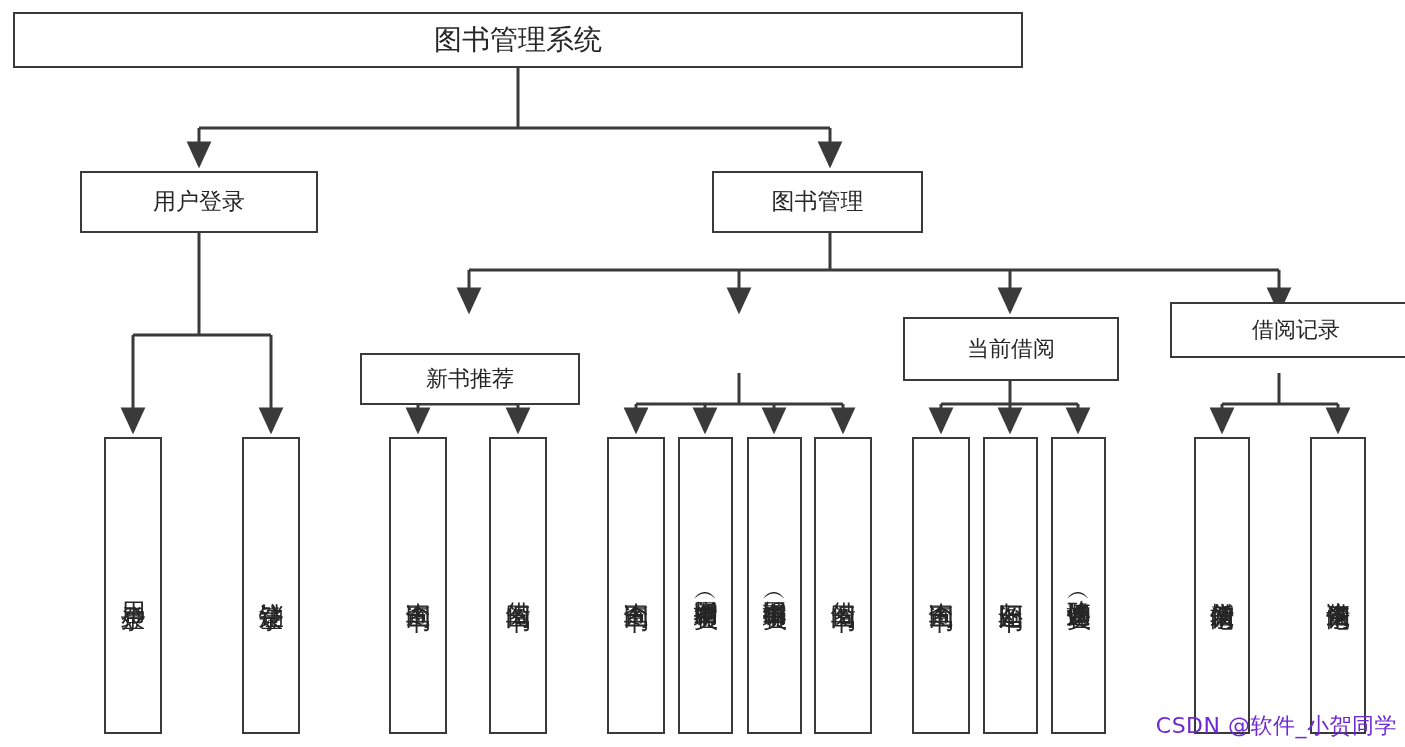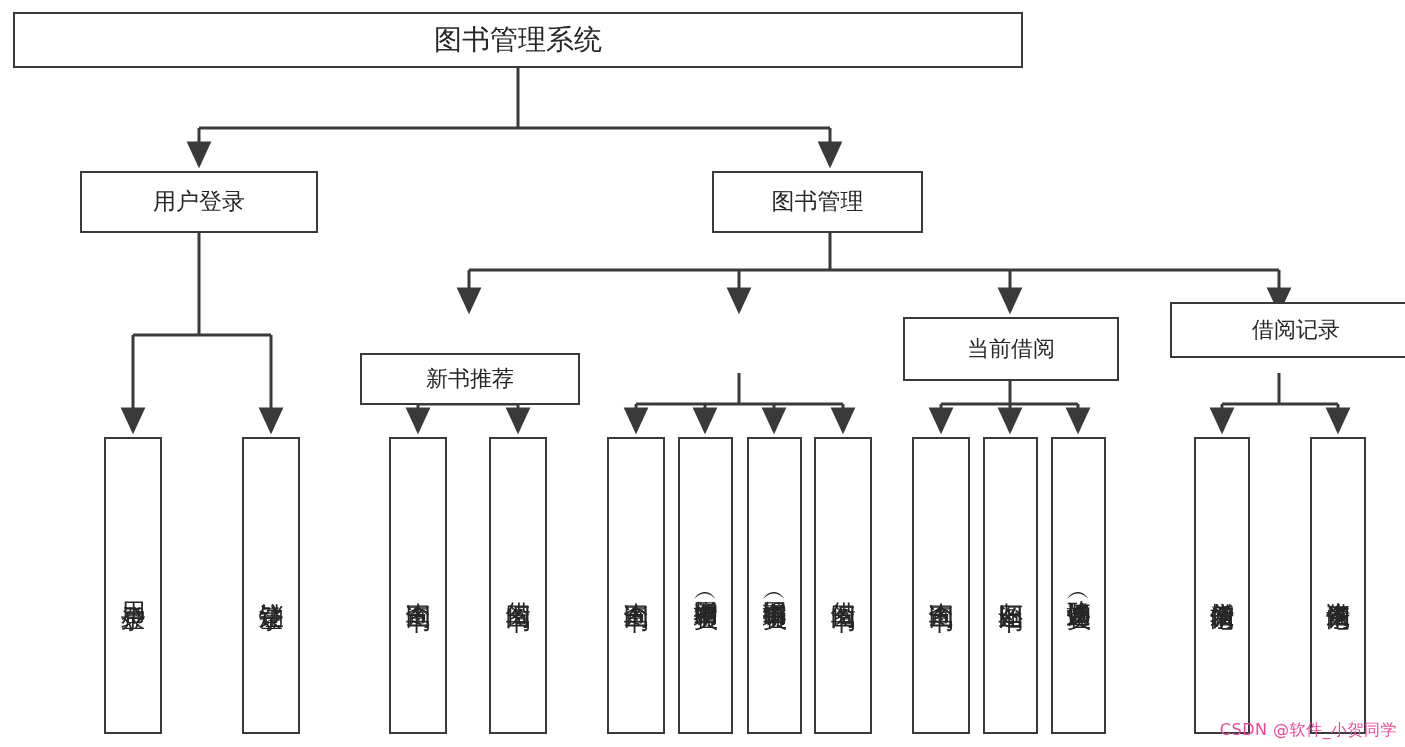"CSDN @软件_小贺同学" #watermark { color: #ec4899 -> #6d28d9; font-size: 16px -> 22px }
